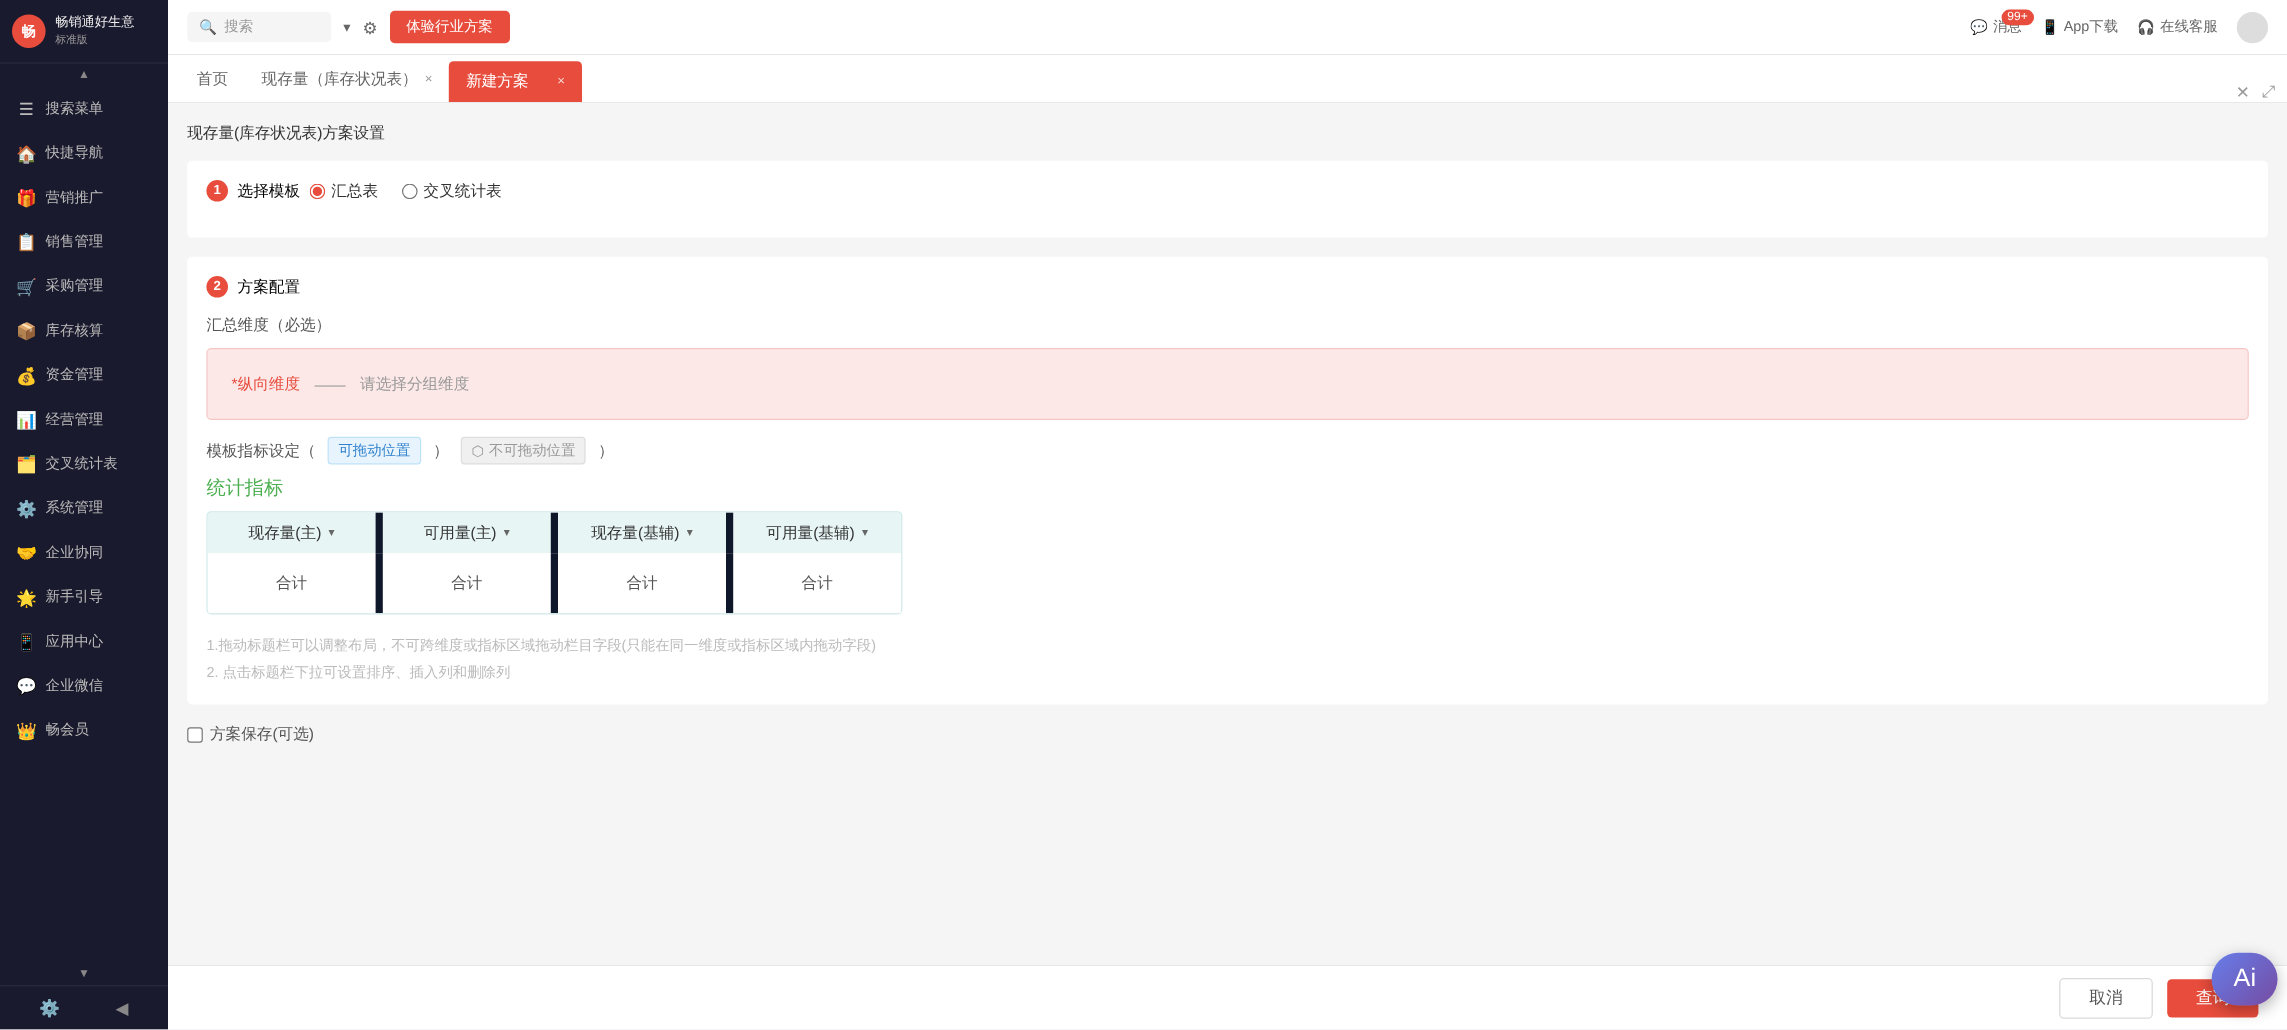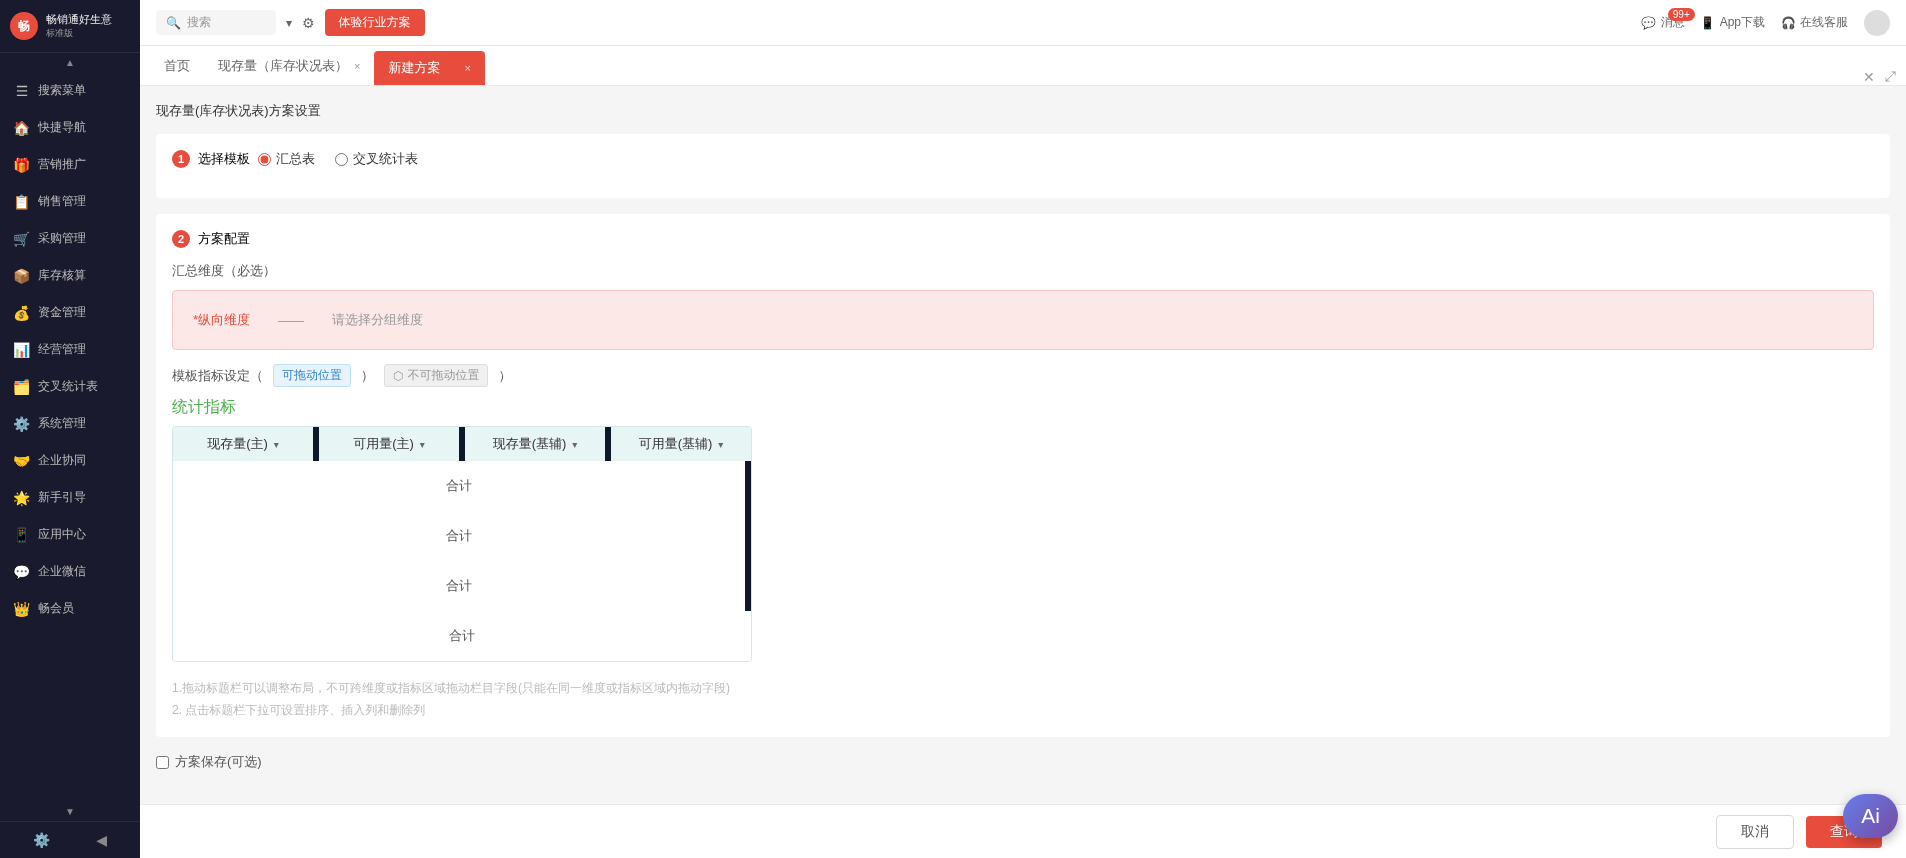"*纵向维度" .dimension-area { gap: 28px -> 12px }
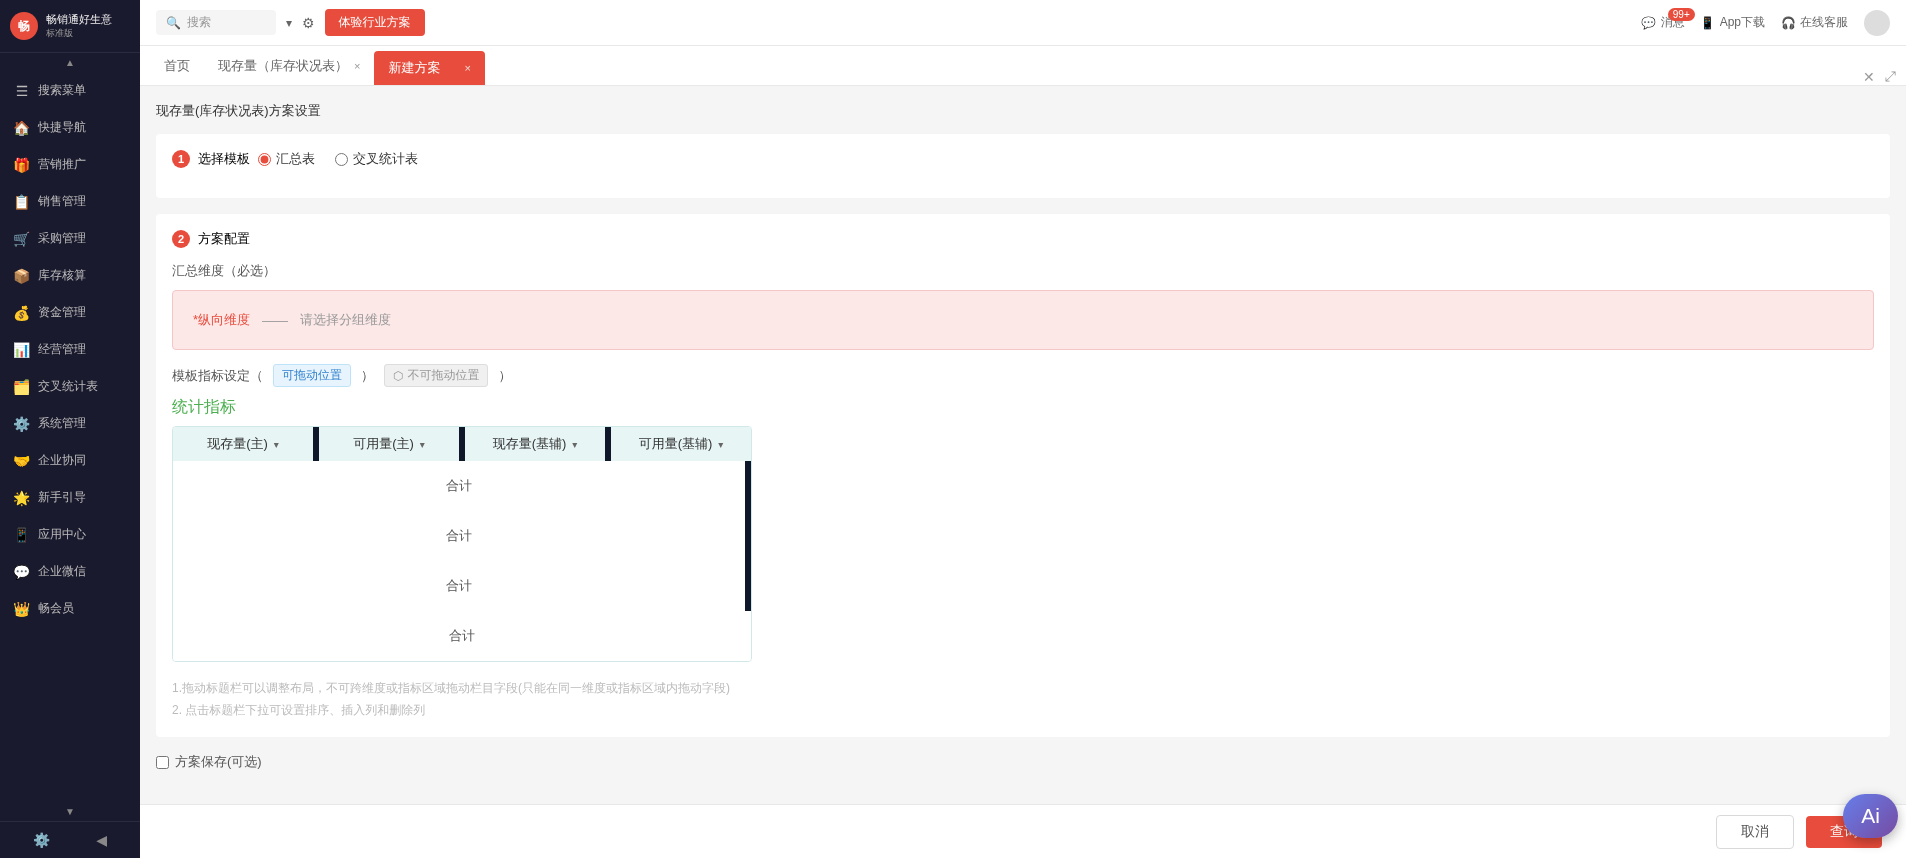"合计" .stats-table-body { flex-direction: column -> none }
